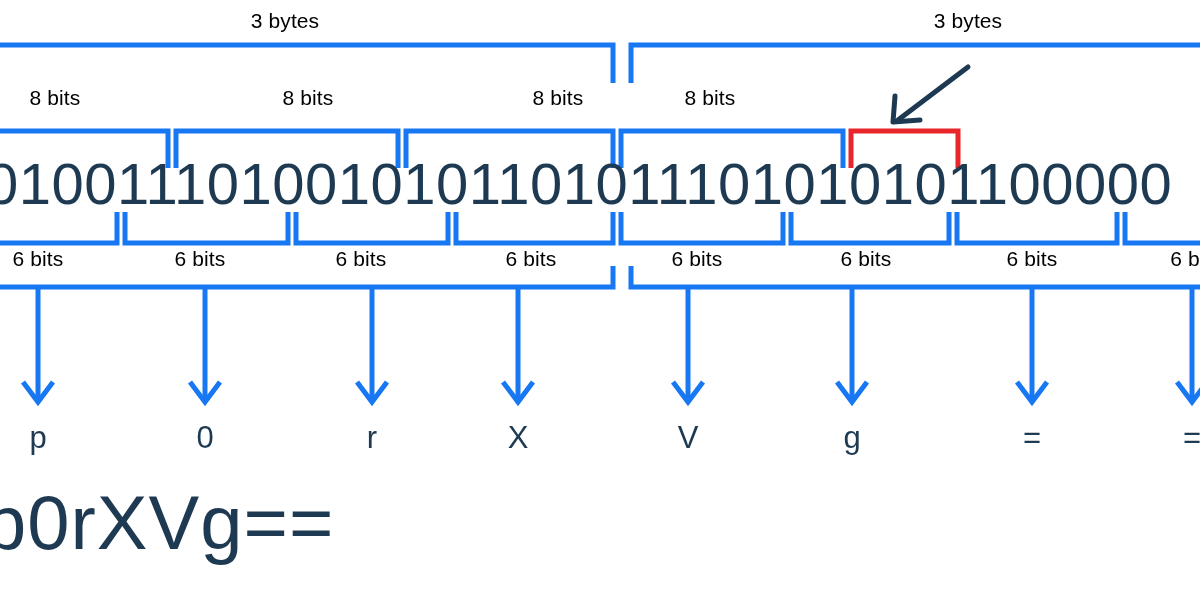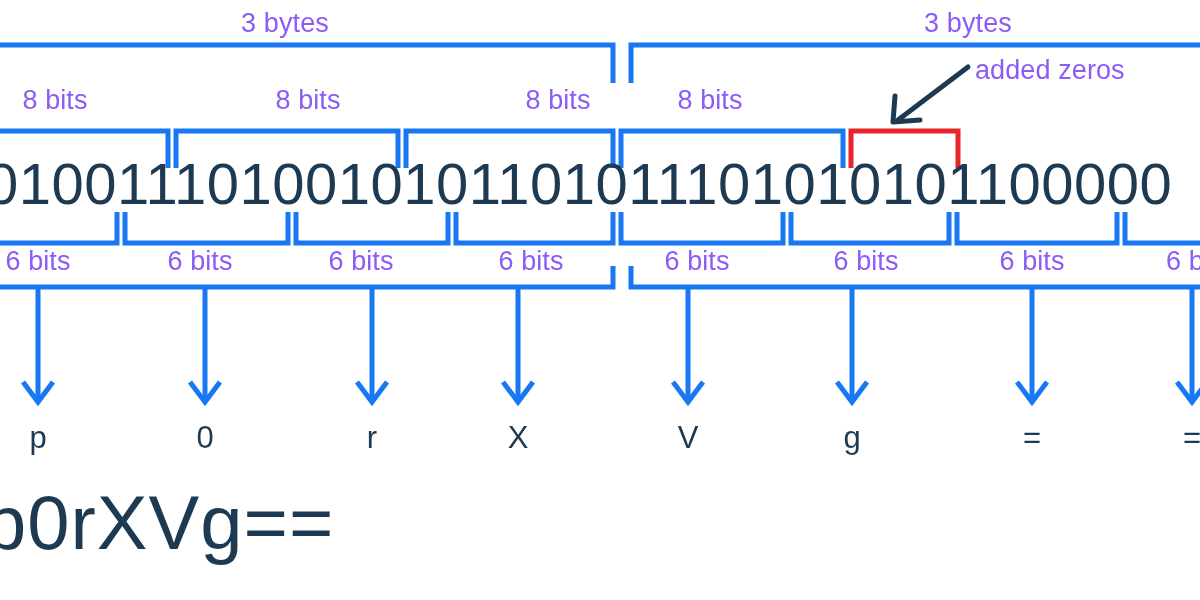"3 bytes" .lbl { color: #8b5cf6 -> #000000; font-size: 27px -> 21px }
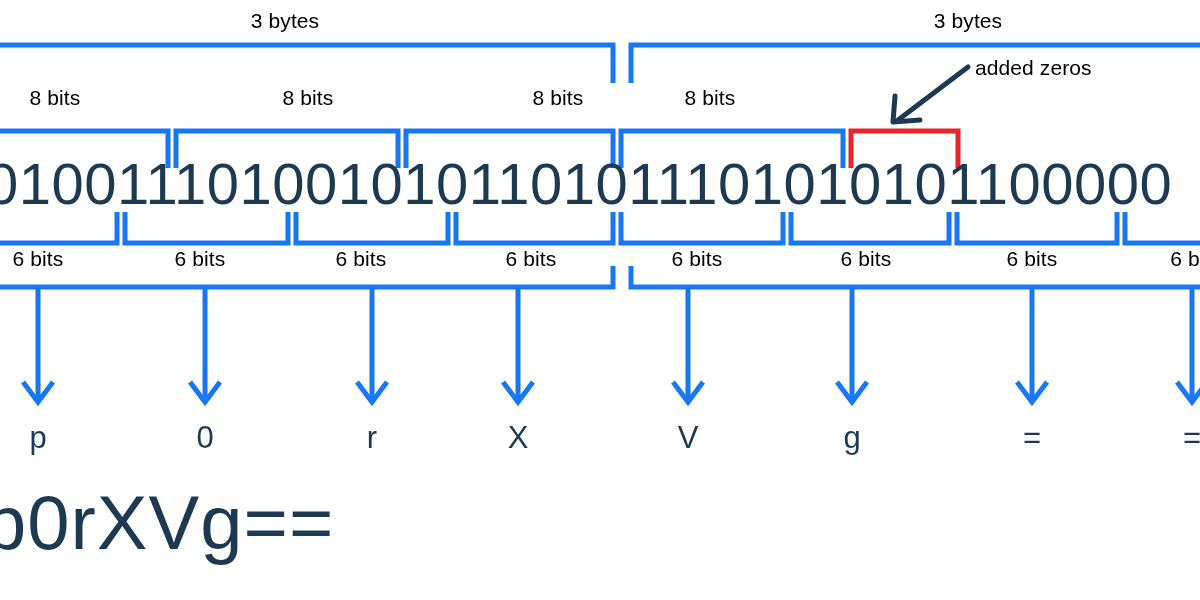"added zeros" div.lbl { html: <div>added zeros</div> -> none }
